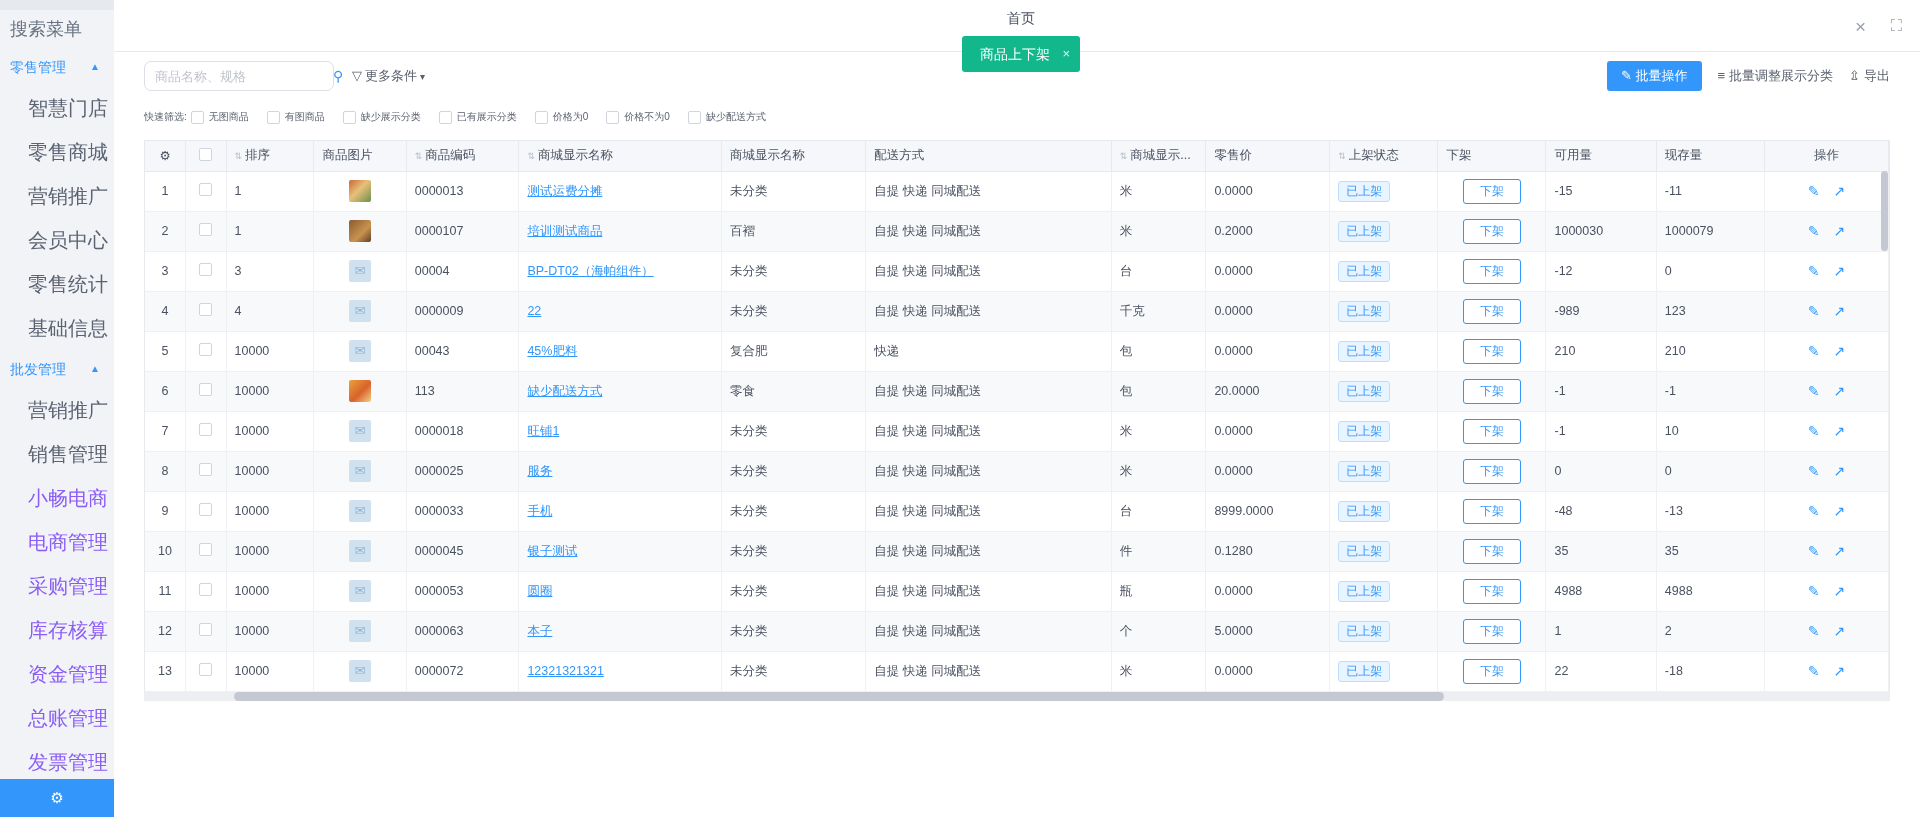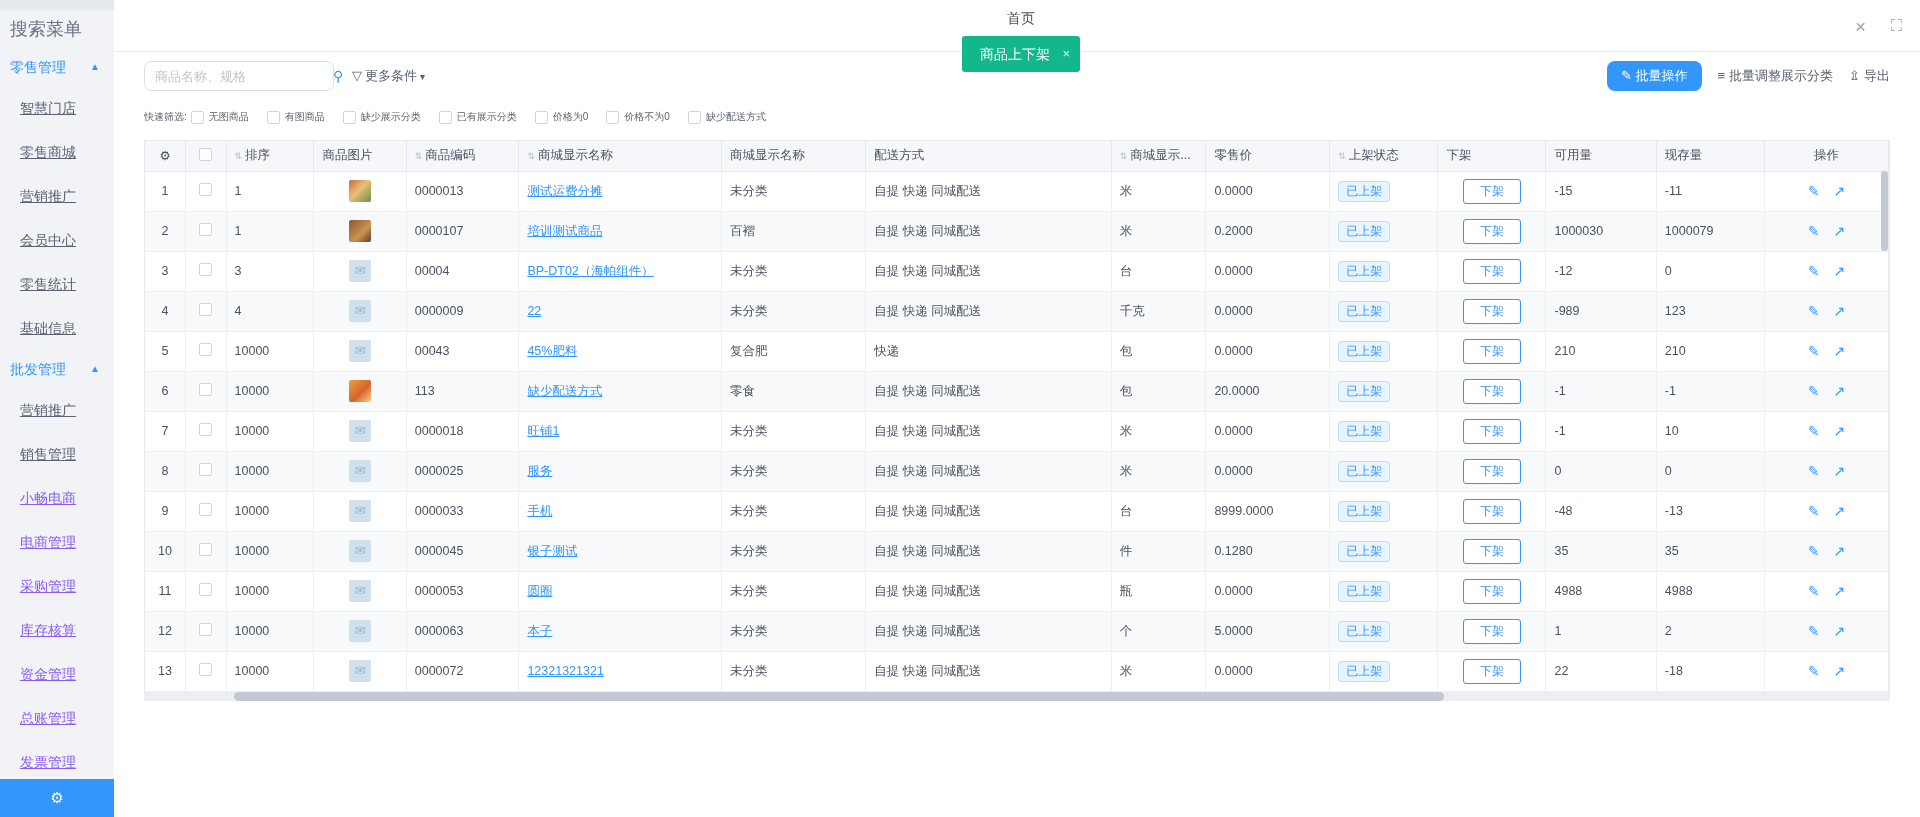"✎ 批量操作" .btn-primary { border-radius: 8px -> 3px }
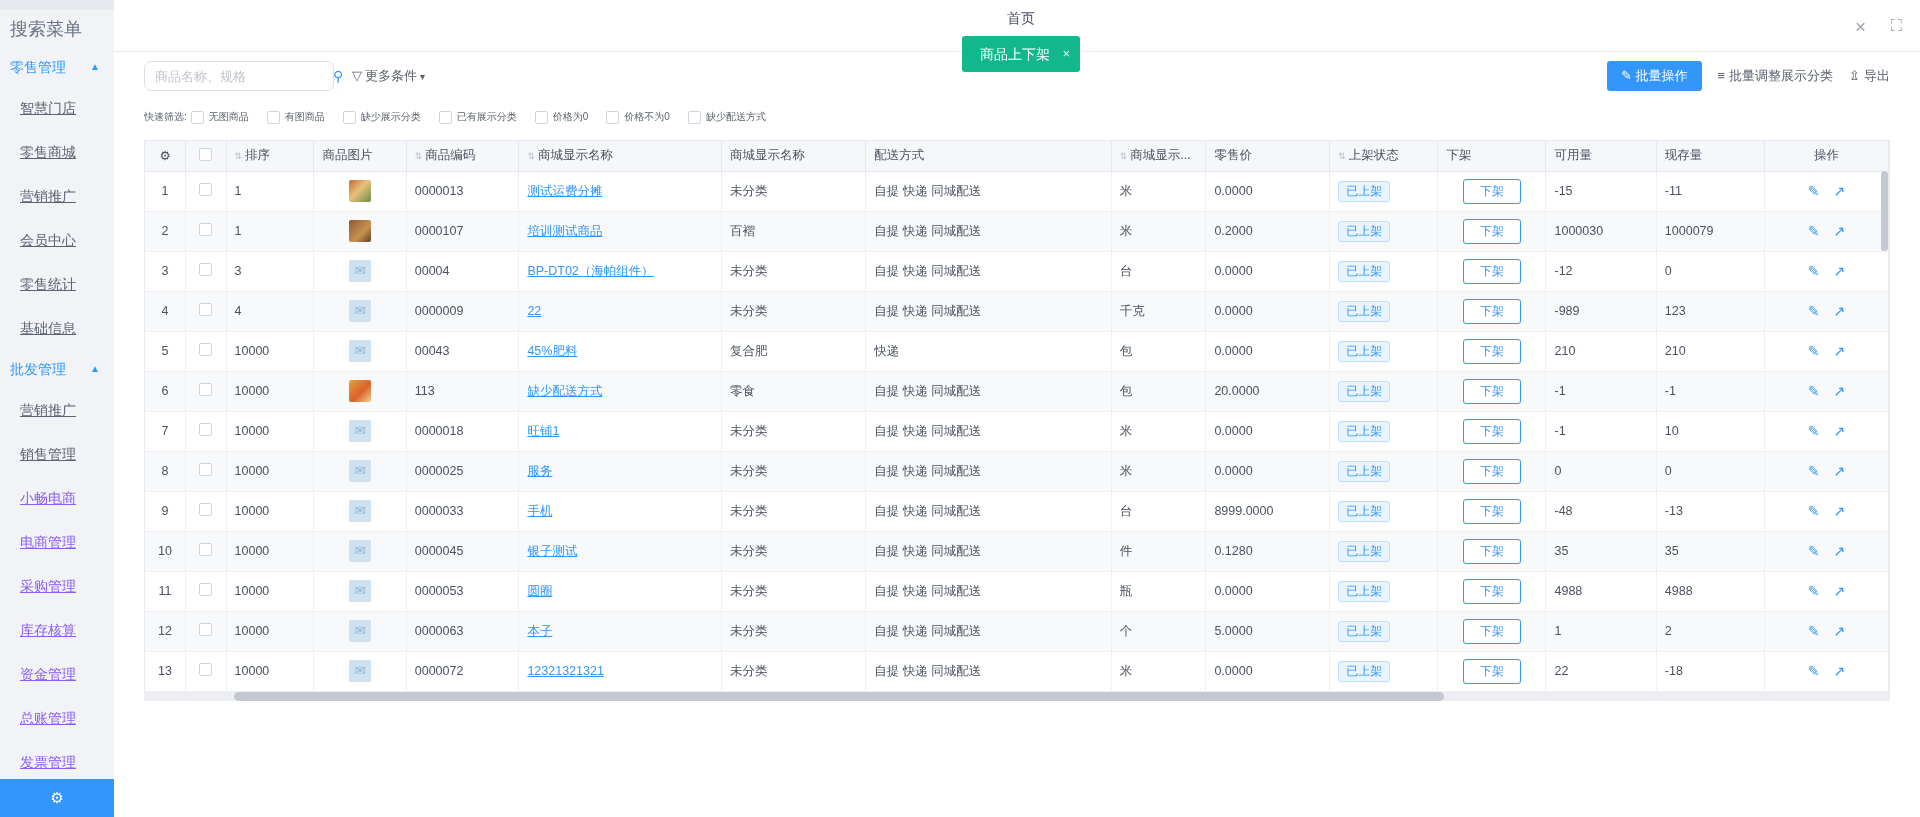"智慧门店" .side-item { font-size: 14px -> 20px; padding-left: 20px -> 28px; text-decoration: underline -> none }
